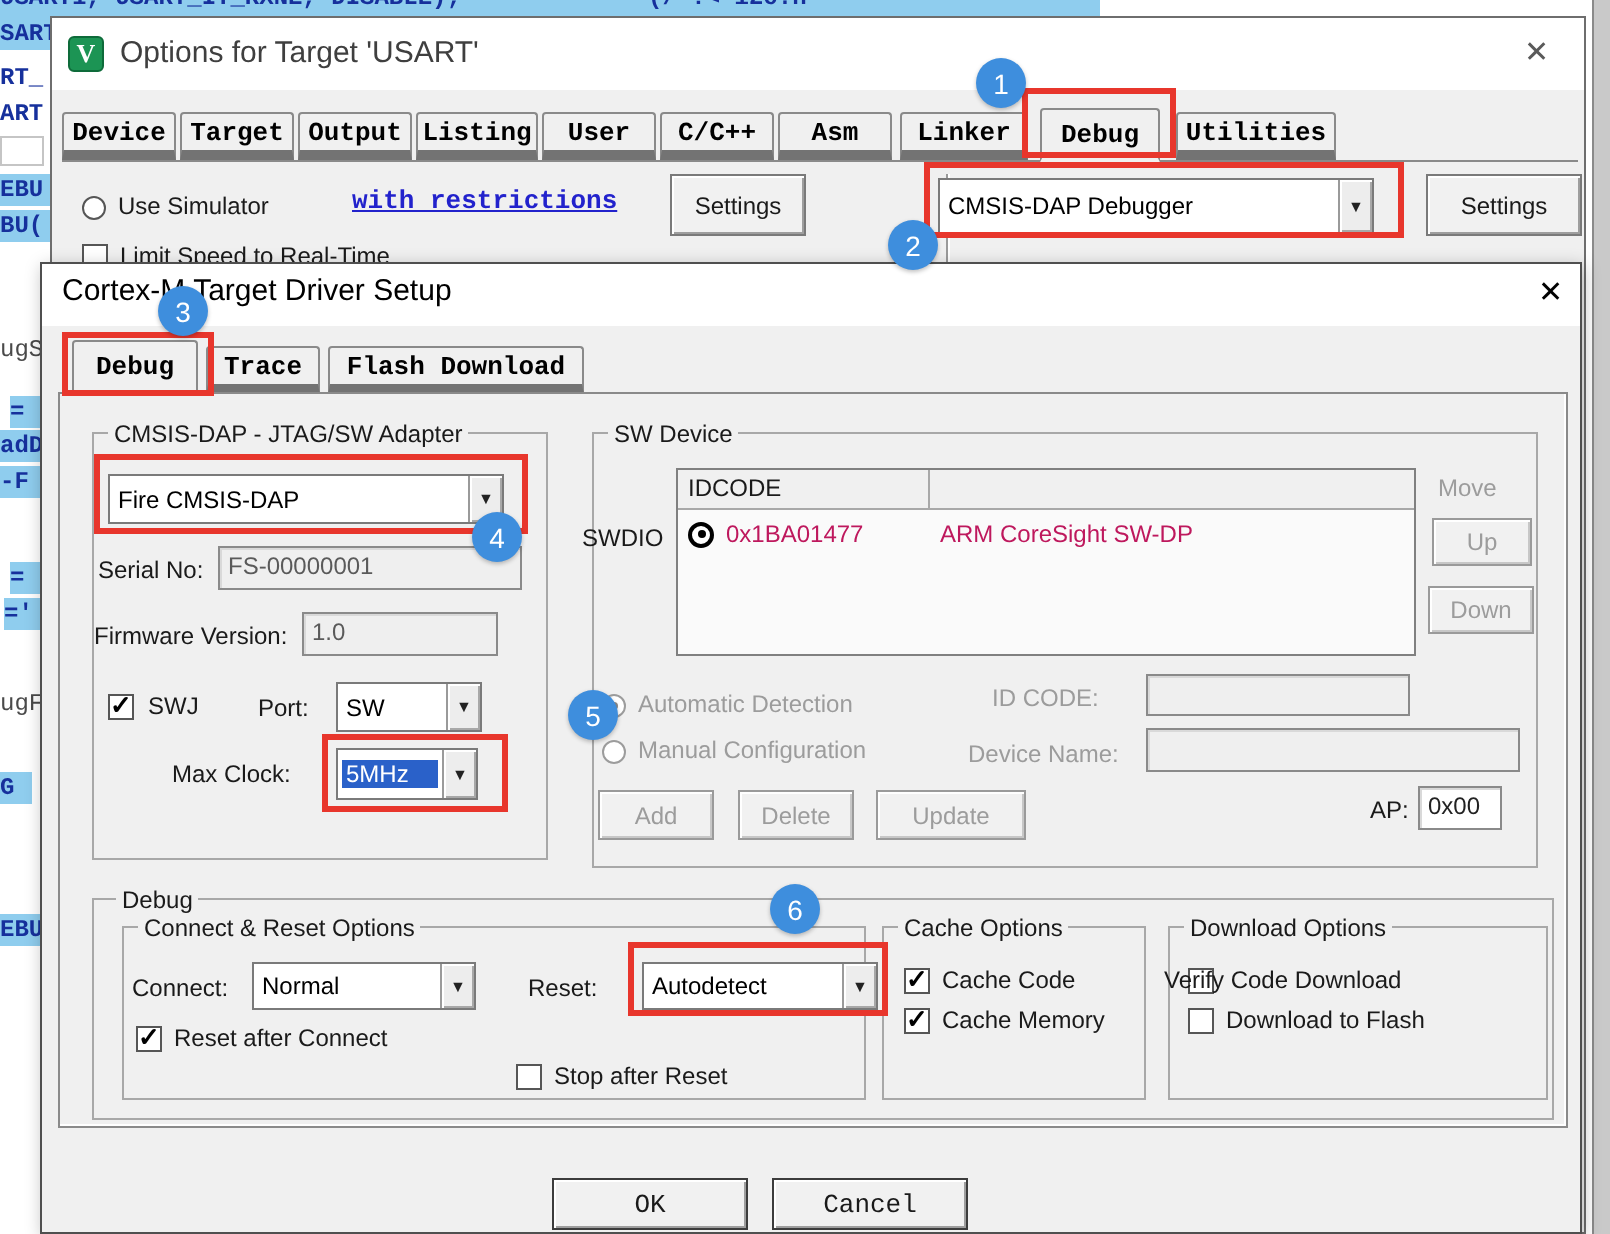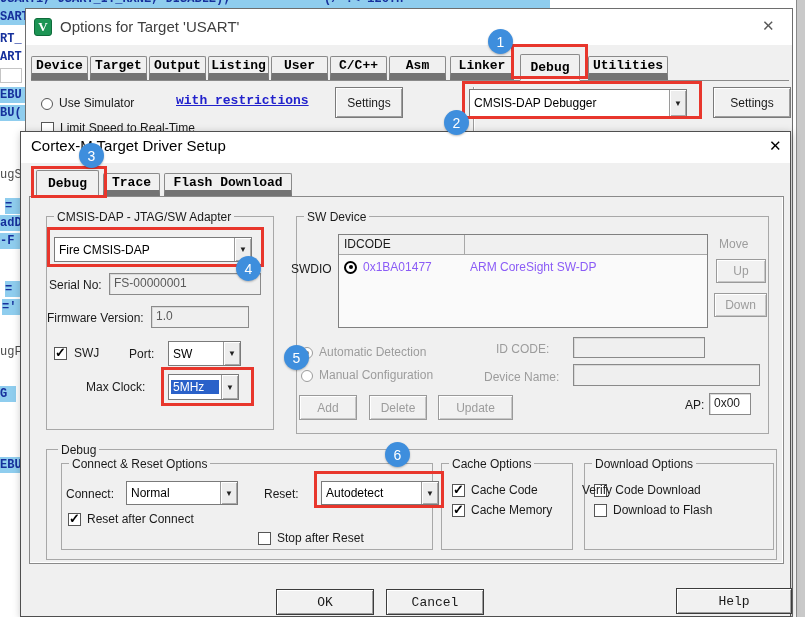"Device" .tab.inactive { border-bottom: 7px solid #737373 -> 5px solid #737373 }
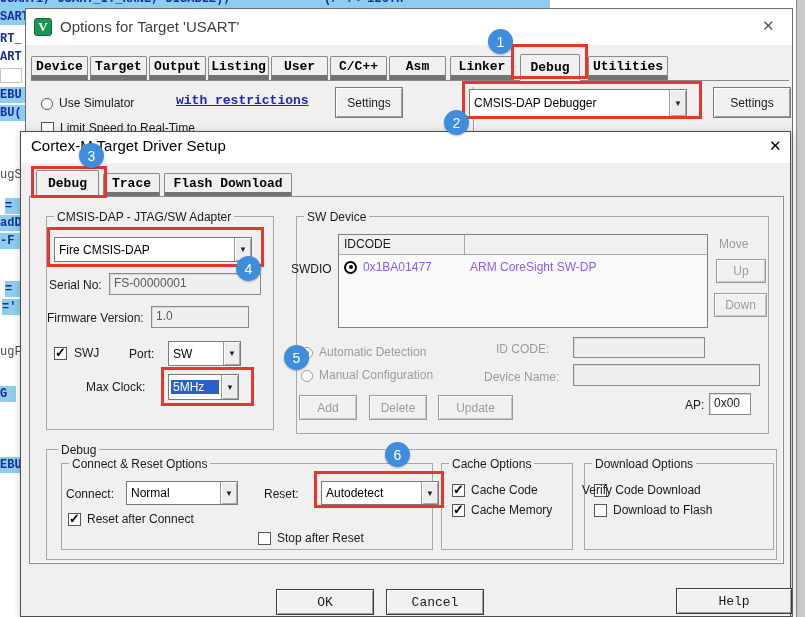"0x1BA01477" .swtable .cell { color: #8b5cf6 -> #be185d }
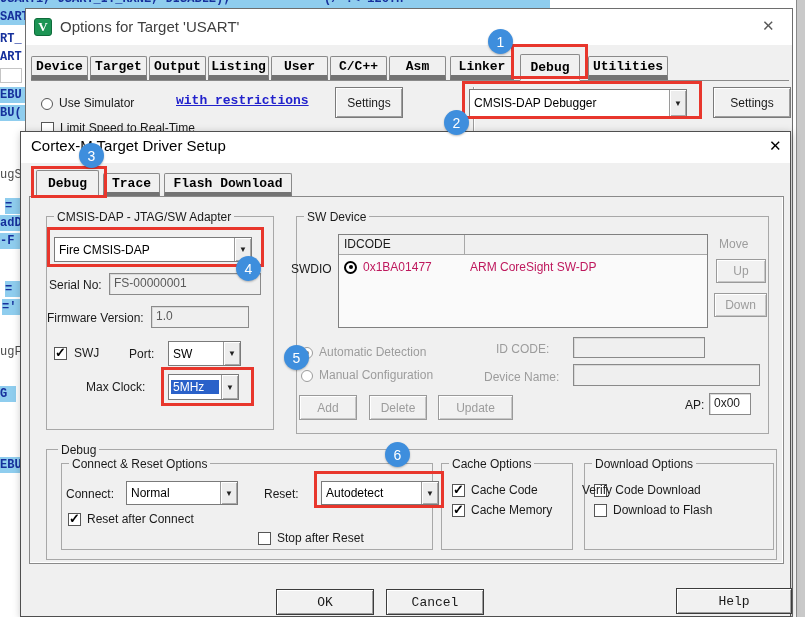"Help" div.btn { html: <div>Help</div> -> none }
